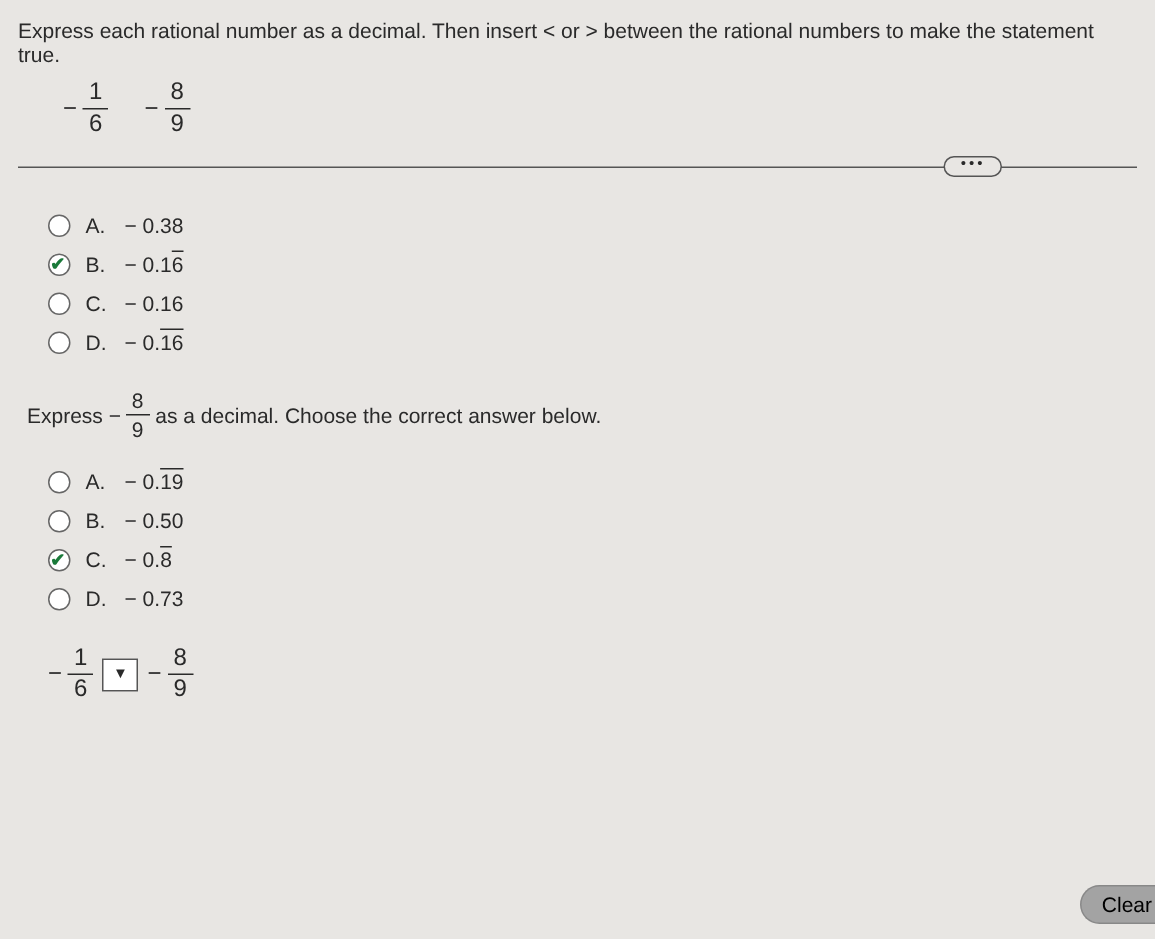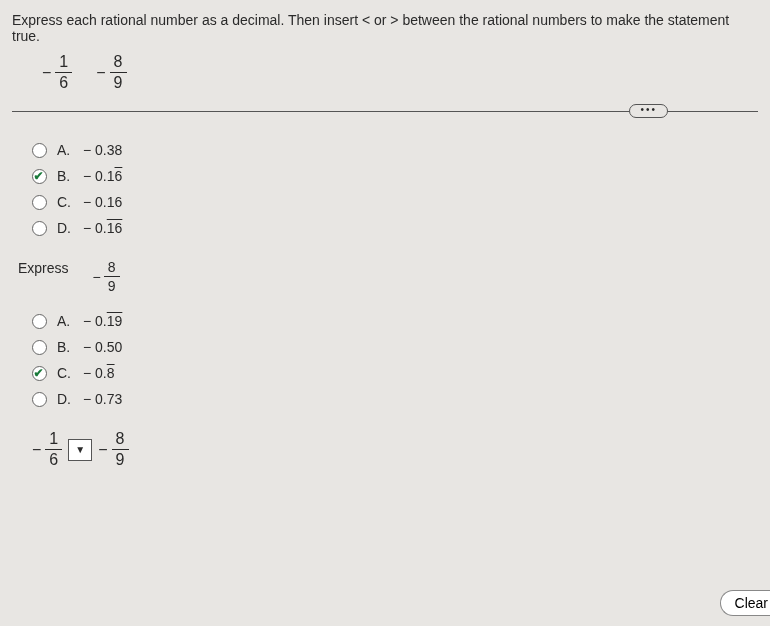"Express" .sub-instruction { align-items: none -> center; gap: 20px -> 0 }
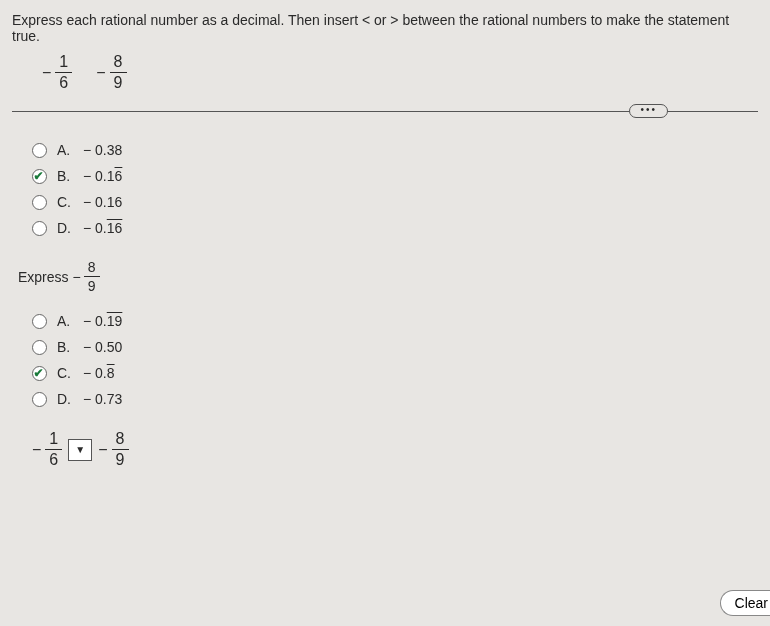"as a decimal. Choose the" span { html: none -> <span>as a decimal. Choose the correct answer below.</span> }
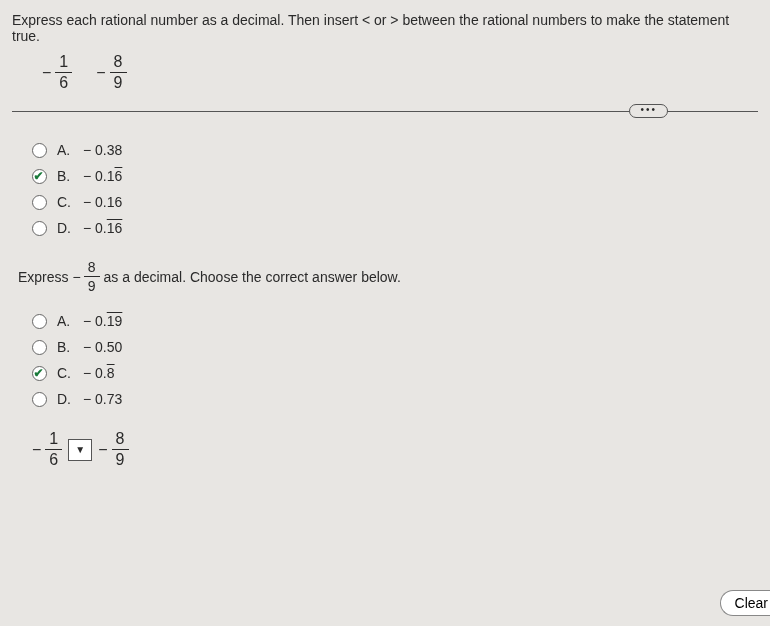"Clear" .clear-btn { background: #ffffff -> #a3a3a3 }
